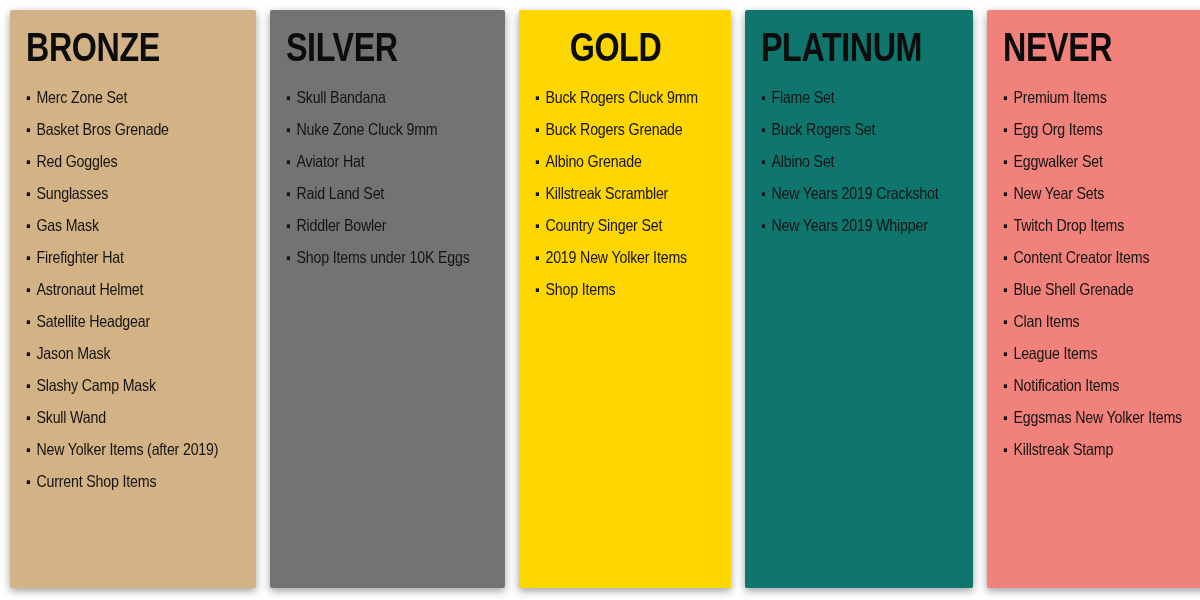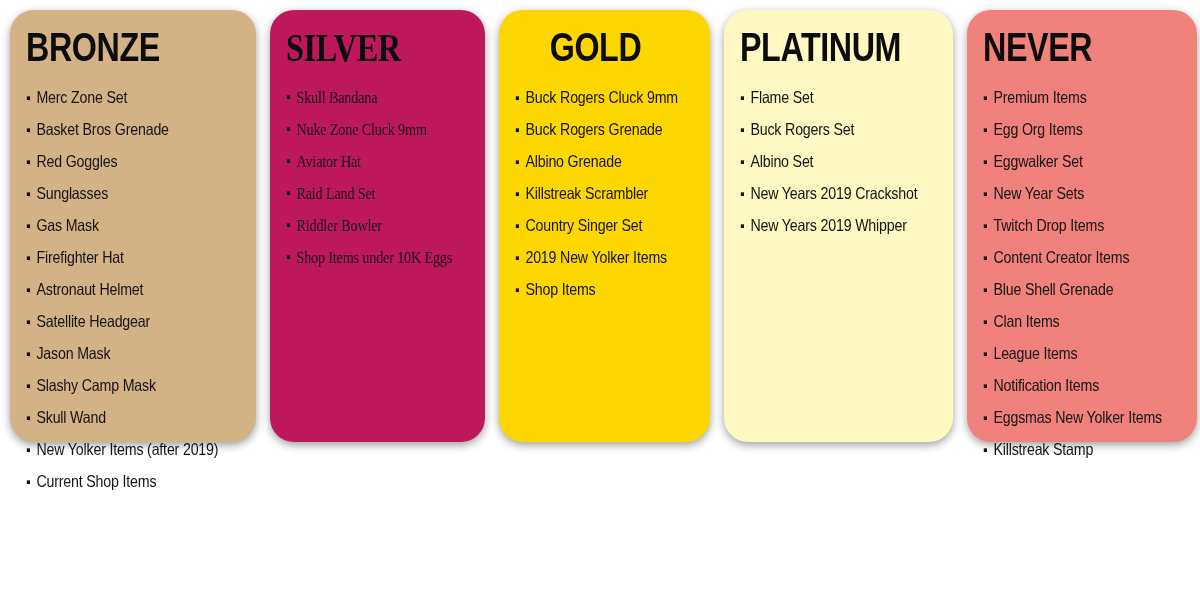"BRONZE" .card { border-radius: 24px -> 2px; height: 432px -> 578px }
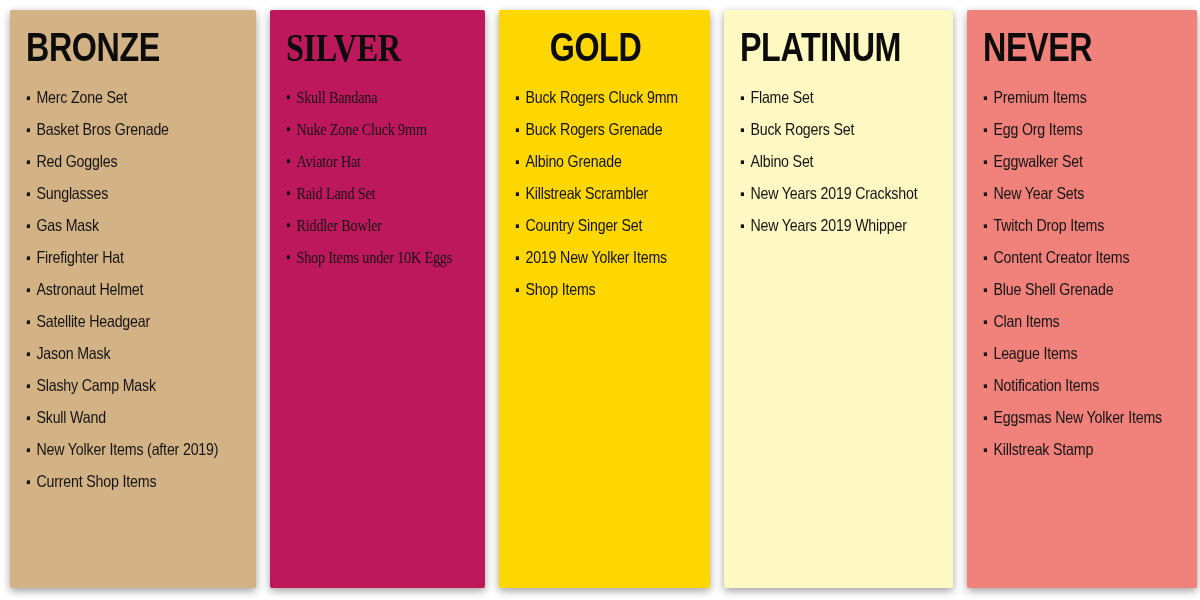"SILVER" section.card { background: #be185d -> #737373; font-family: Liberation Serif, serif -> none }
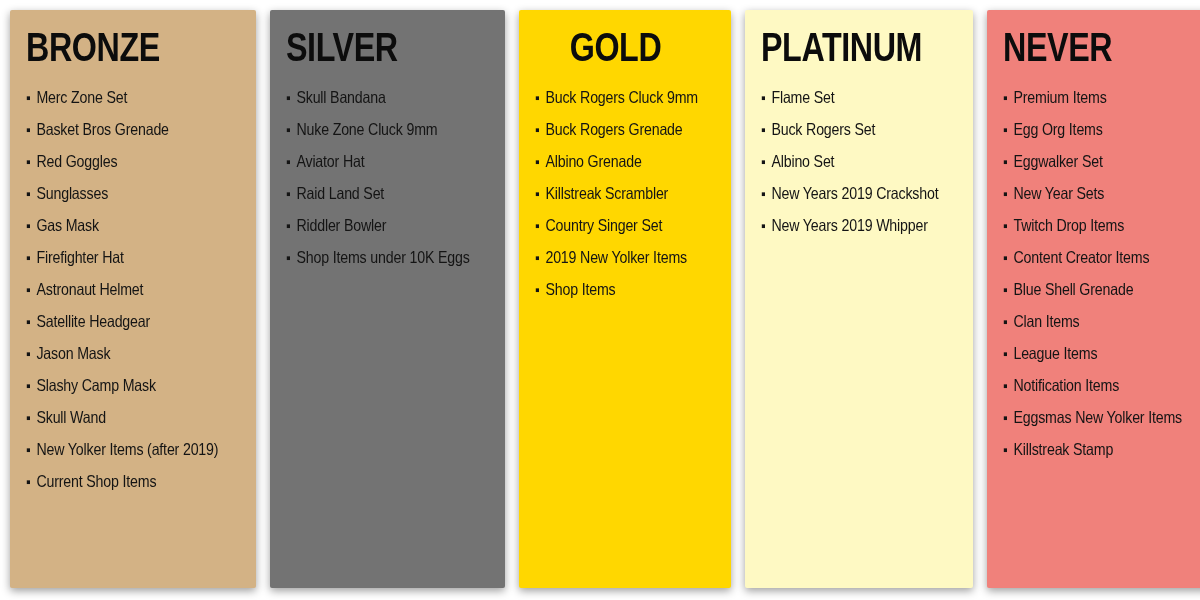"PLATINUM" section.card { background: #fef9c3 -> #0f766e }
